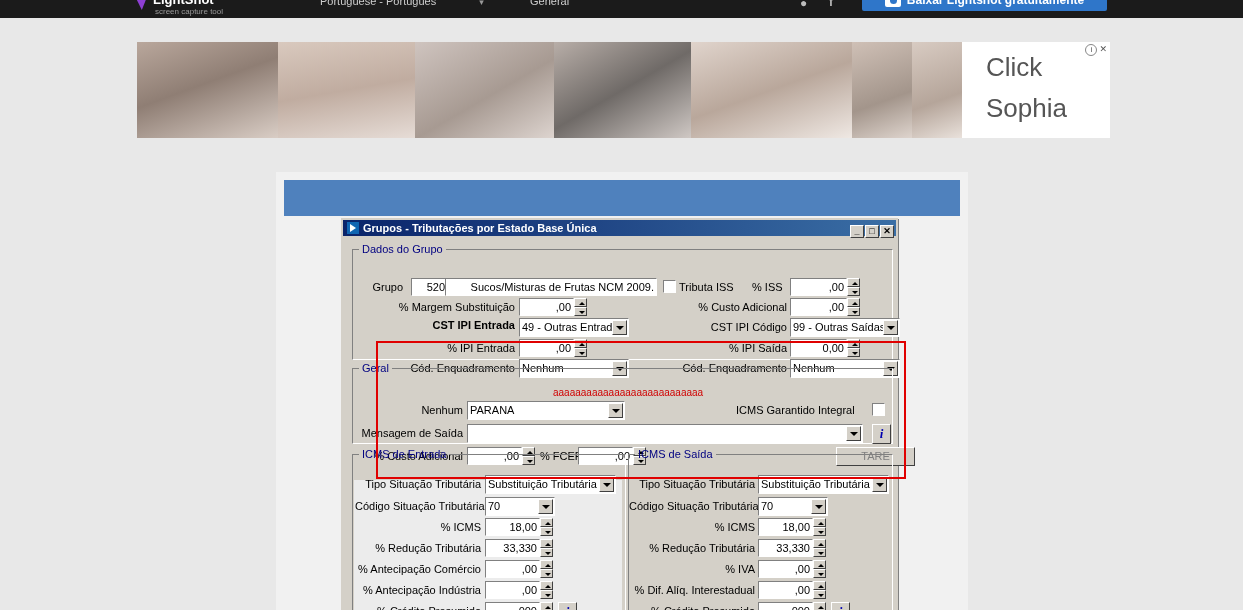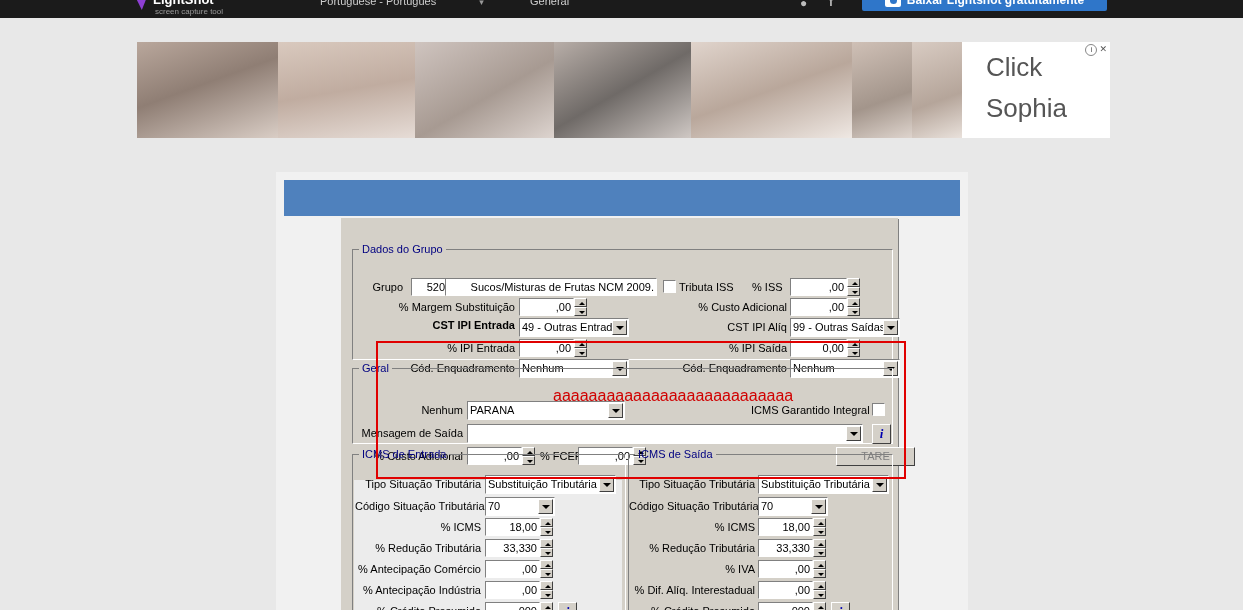"Grupos - Tributações por Estado" div.win-title { html: none -> <div> <span></span><span>Grupos - Tributações por Estado Base Única</span> <span> <span>_</span><span>□</span><span>✕</span> </span> </div> }
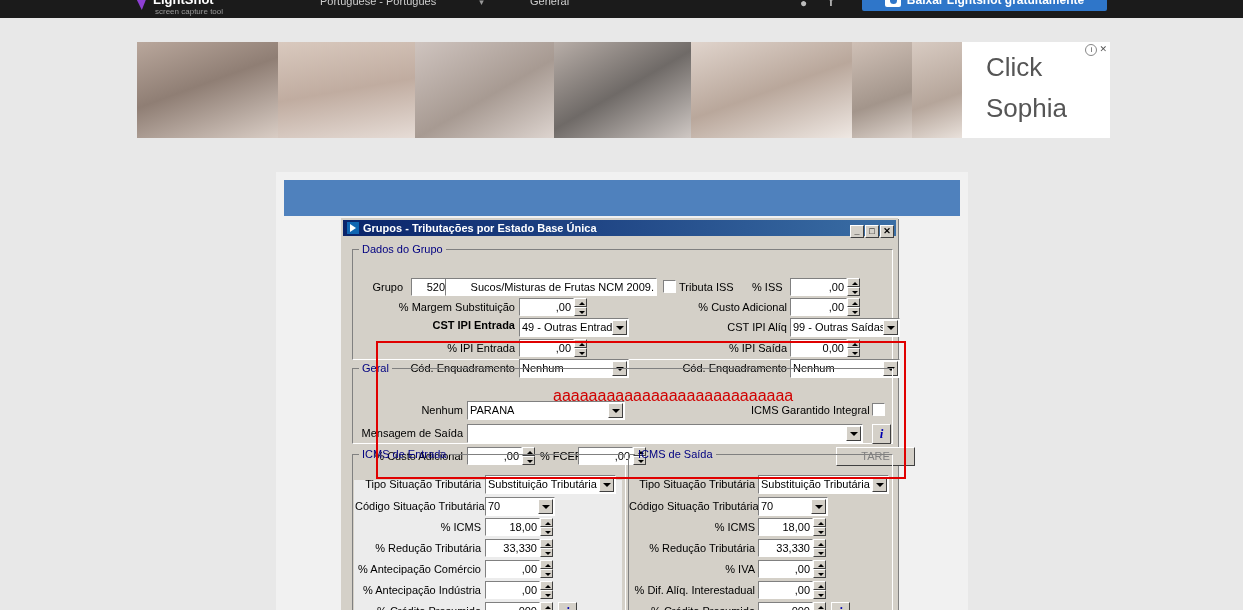"CST IPI Alíq" div.lbl { text: Alíq -> Código }
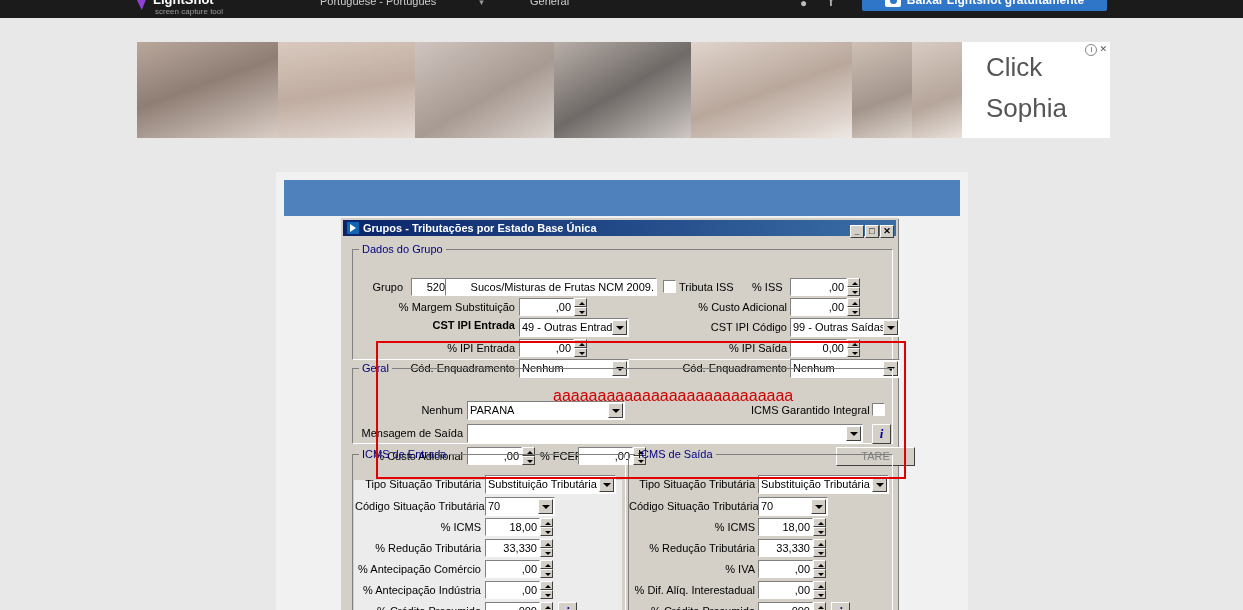"aaaaaaaaaaaaaaaaaaaaaaaaaaa" .redstr { font-size: 16px -> 10px }
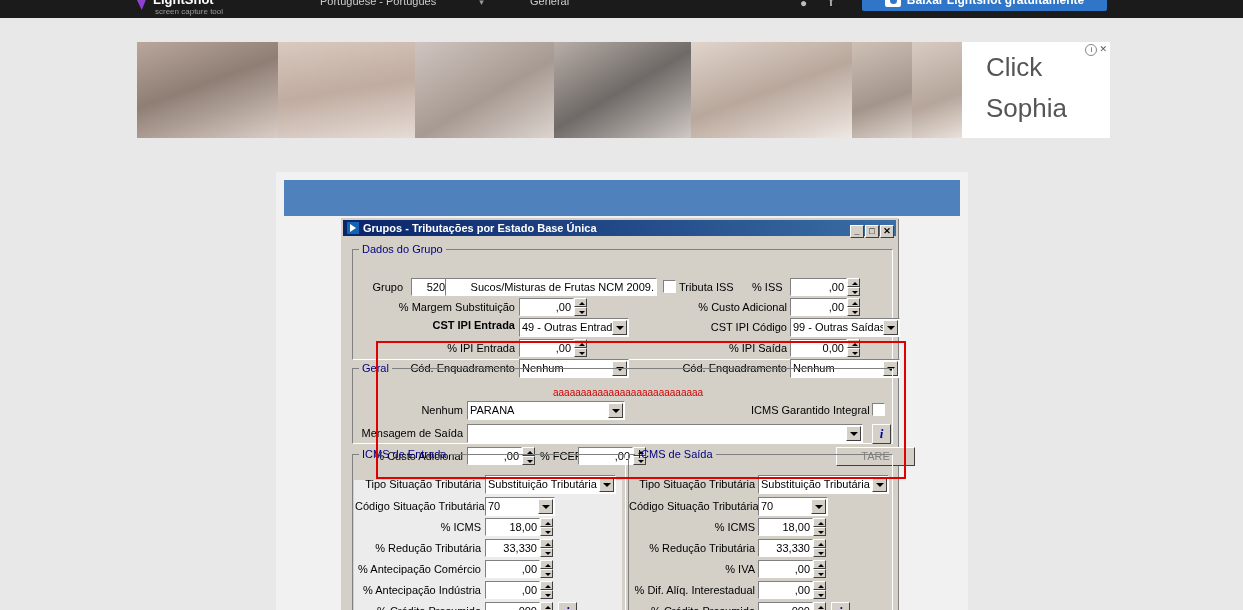"ICMS Garantido Integral" div.lbl { left: 398px -> 383px }
